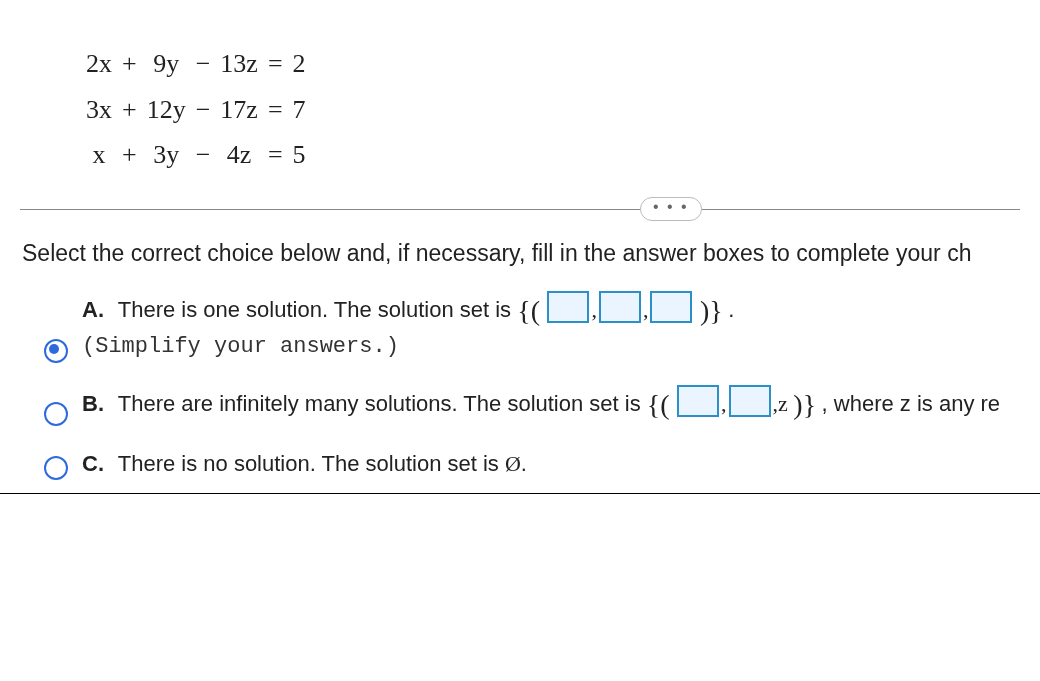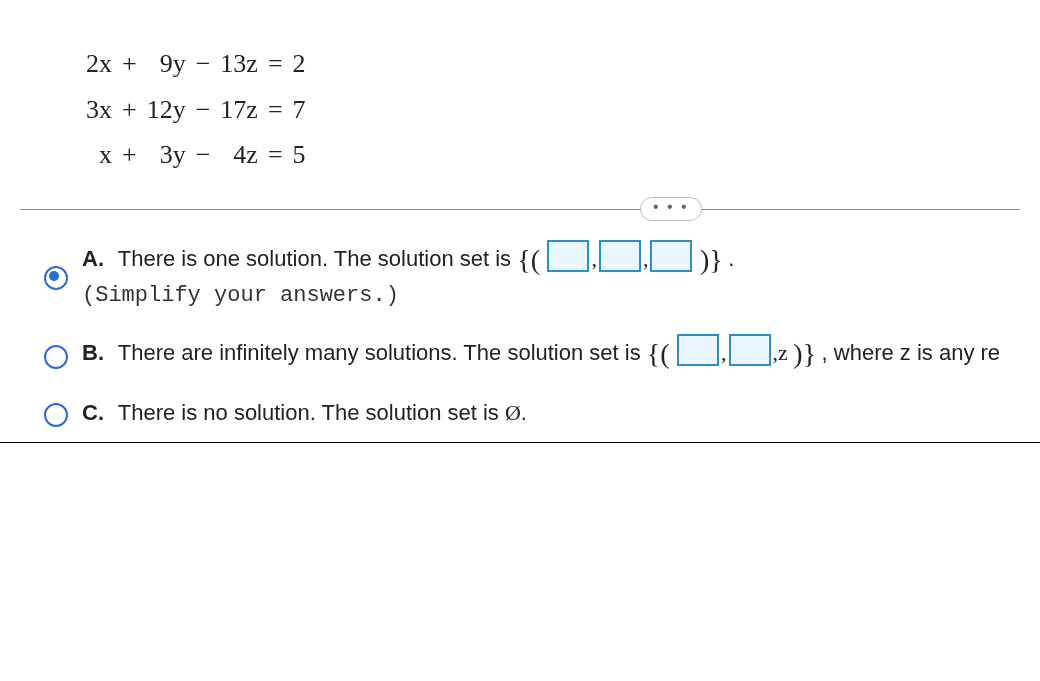"2x" .equations td { text-align: right -> center }
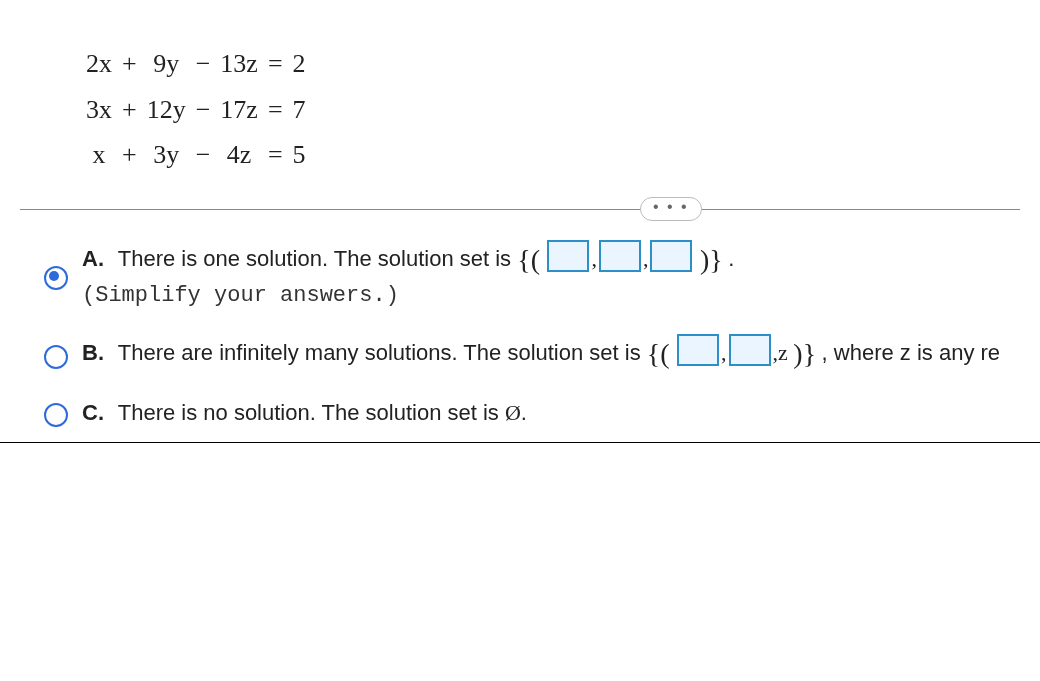"Select the correct choice below" div.prompt { html: none -> <div>Select the correct choice below and, if necessary, fill in the answer boxes to complete your ch</div> }
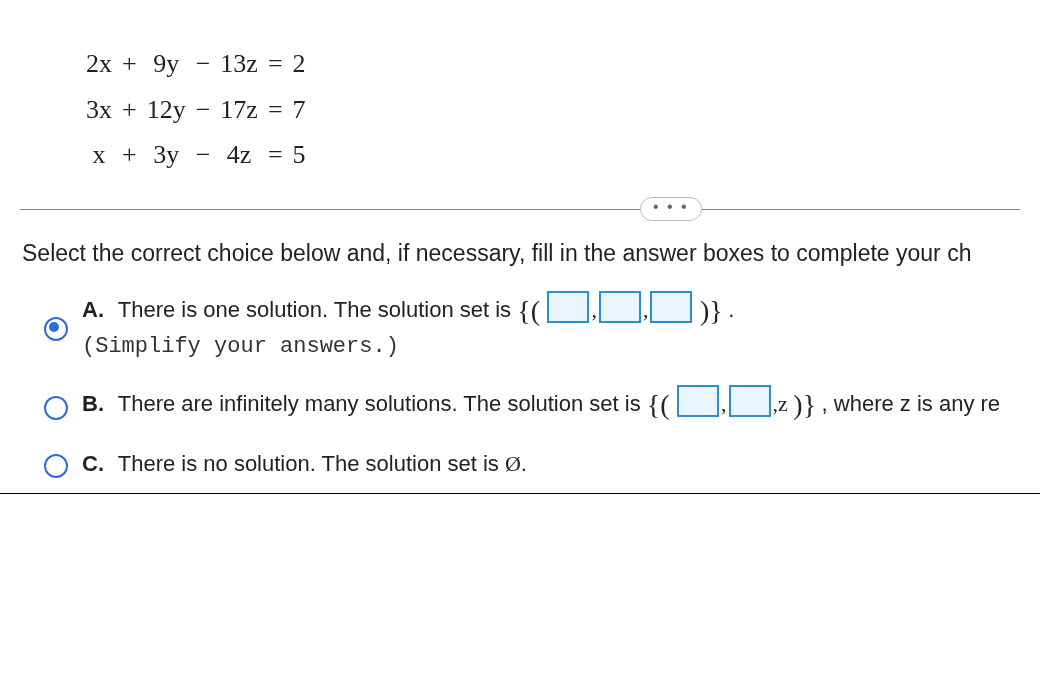"A. There is one solution." .choice { align-items: center -> flex-end }
